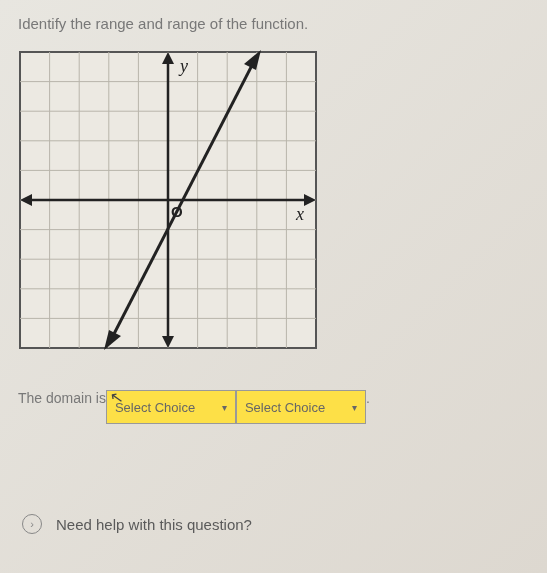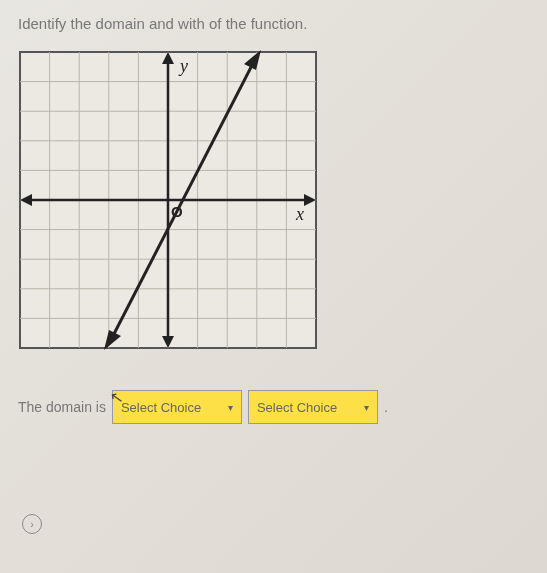"Identify the domain and with" div.question-title { text: domain and with -> range and range }
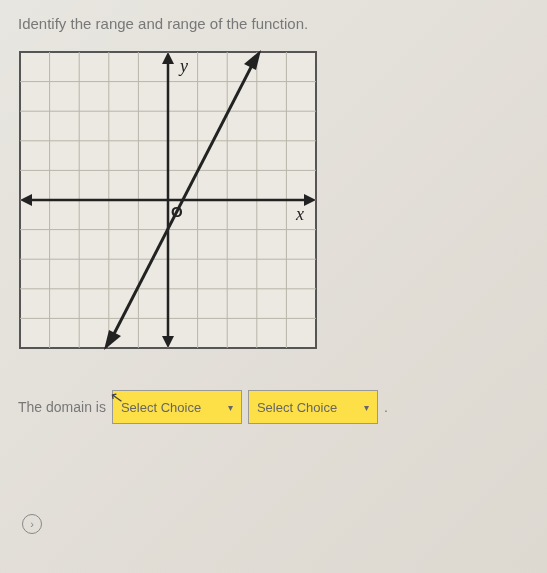"The domain is" .answer-row { align-items: center -> flex-start; gap: 6px -> none }
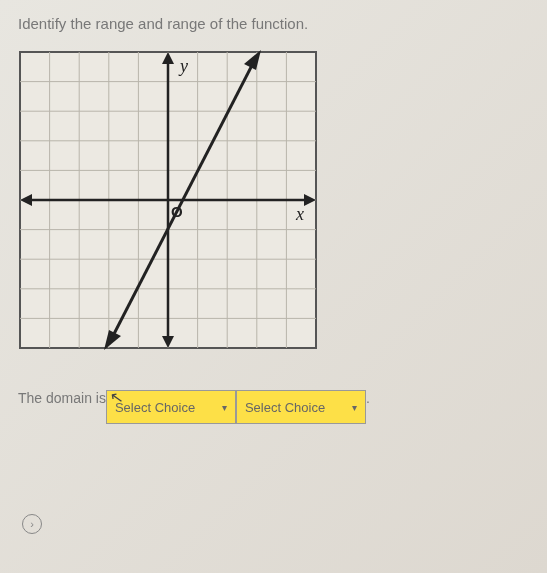"Need help with this question?" span { html: none -> <span>Need help with this question?</span> }
